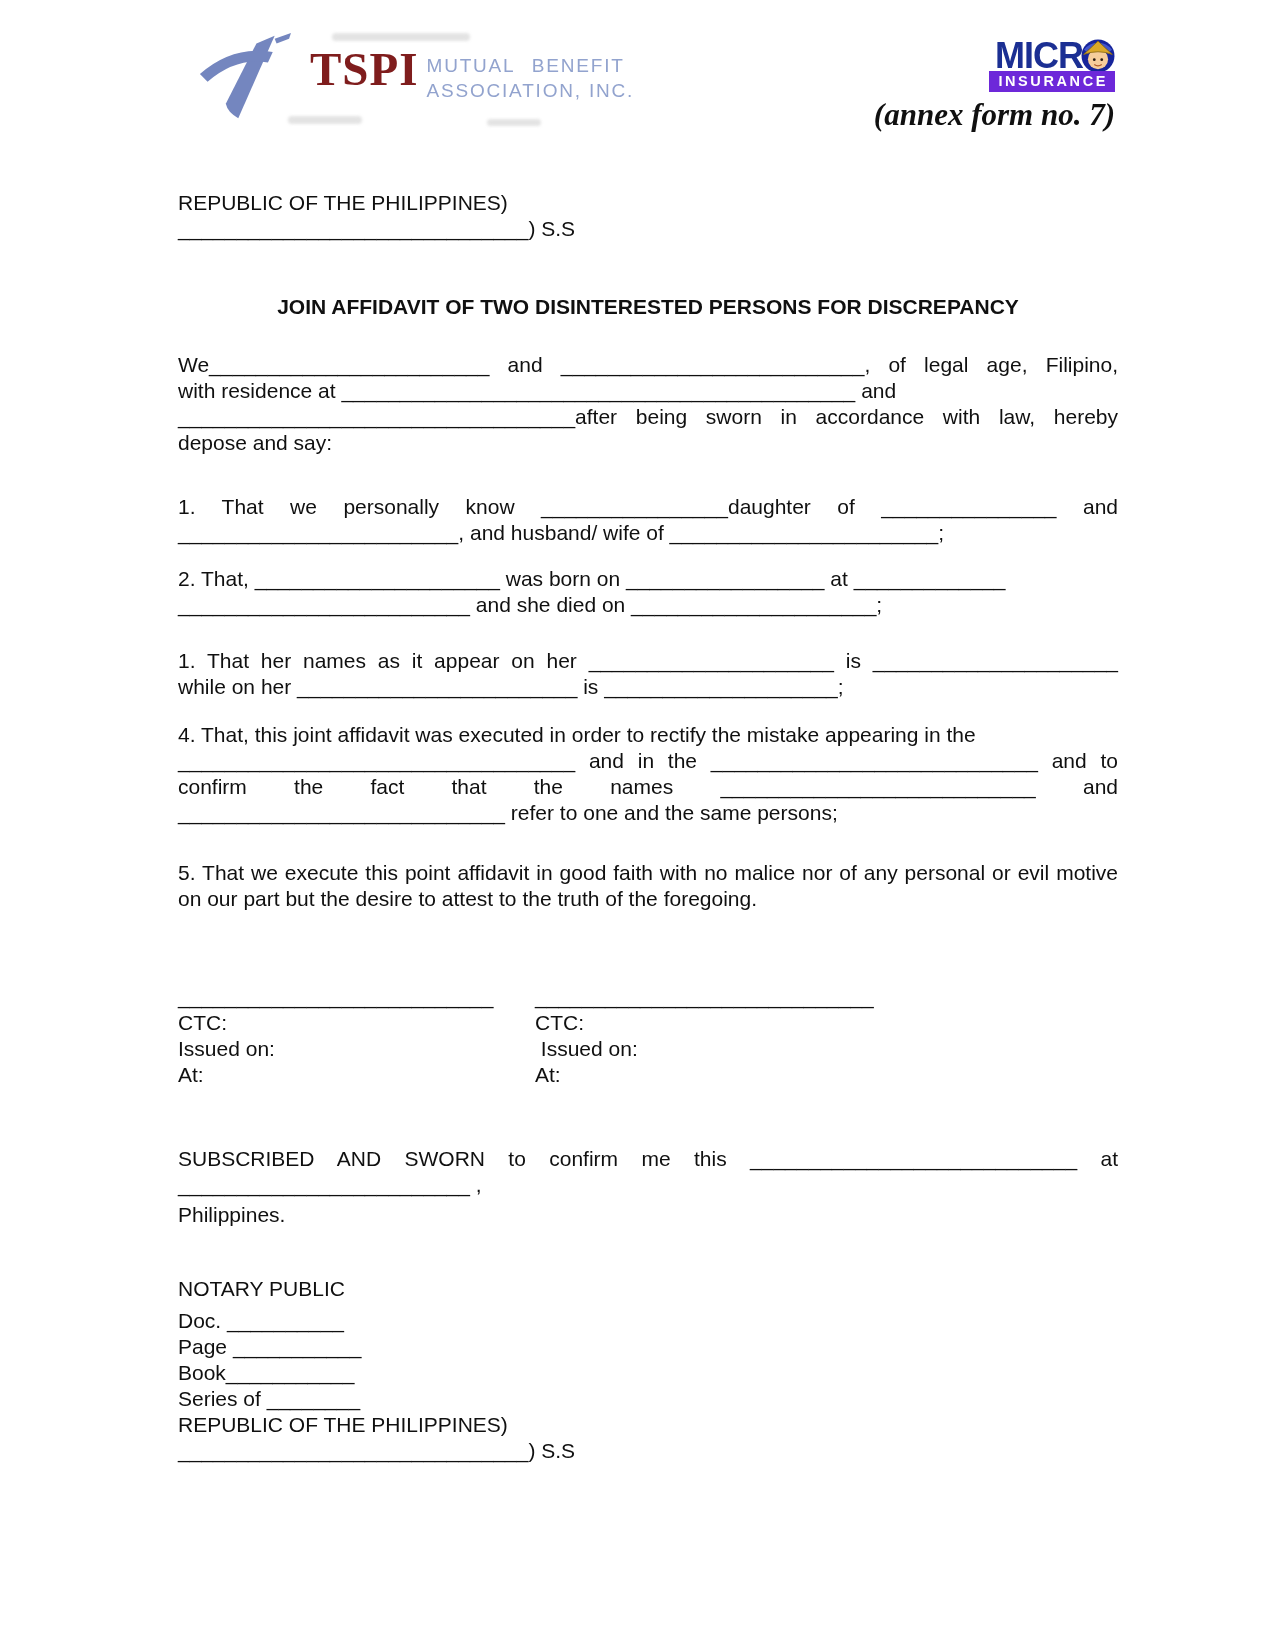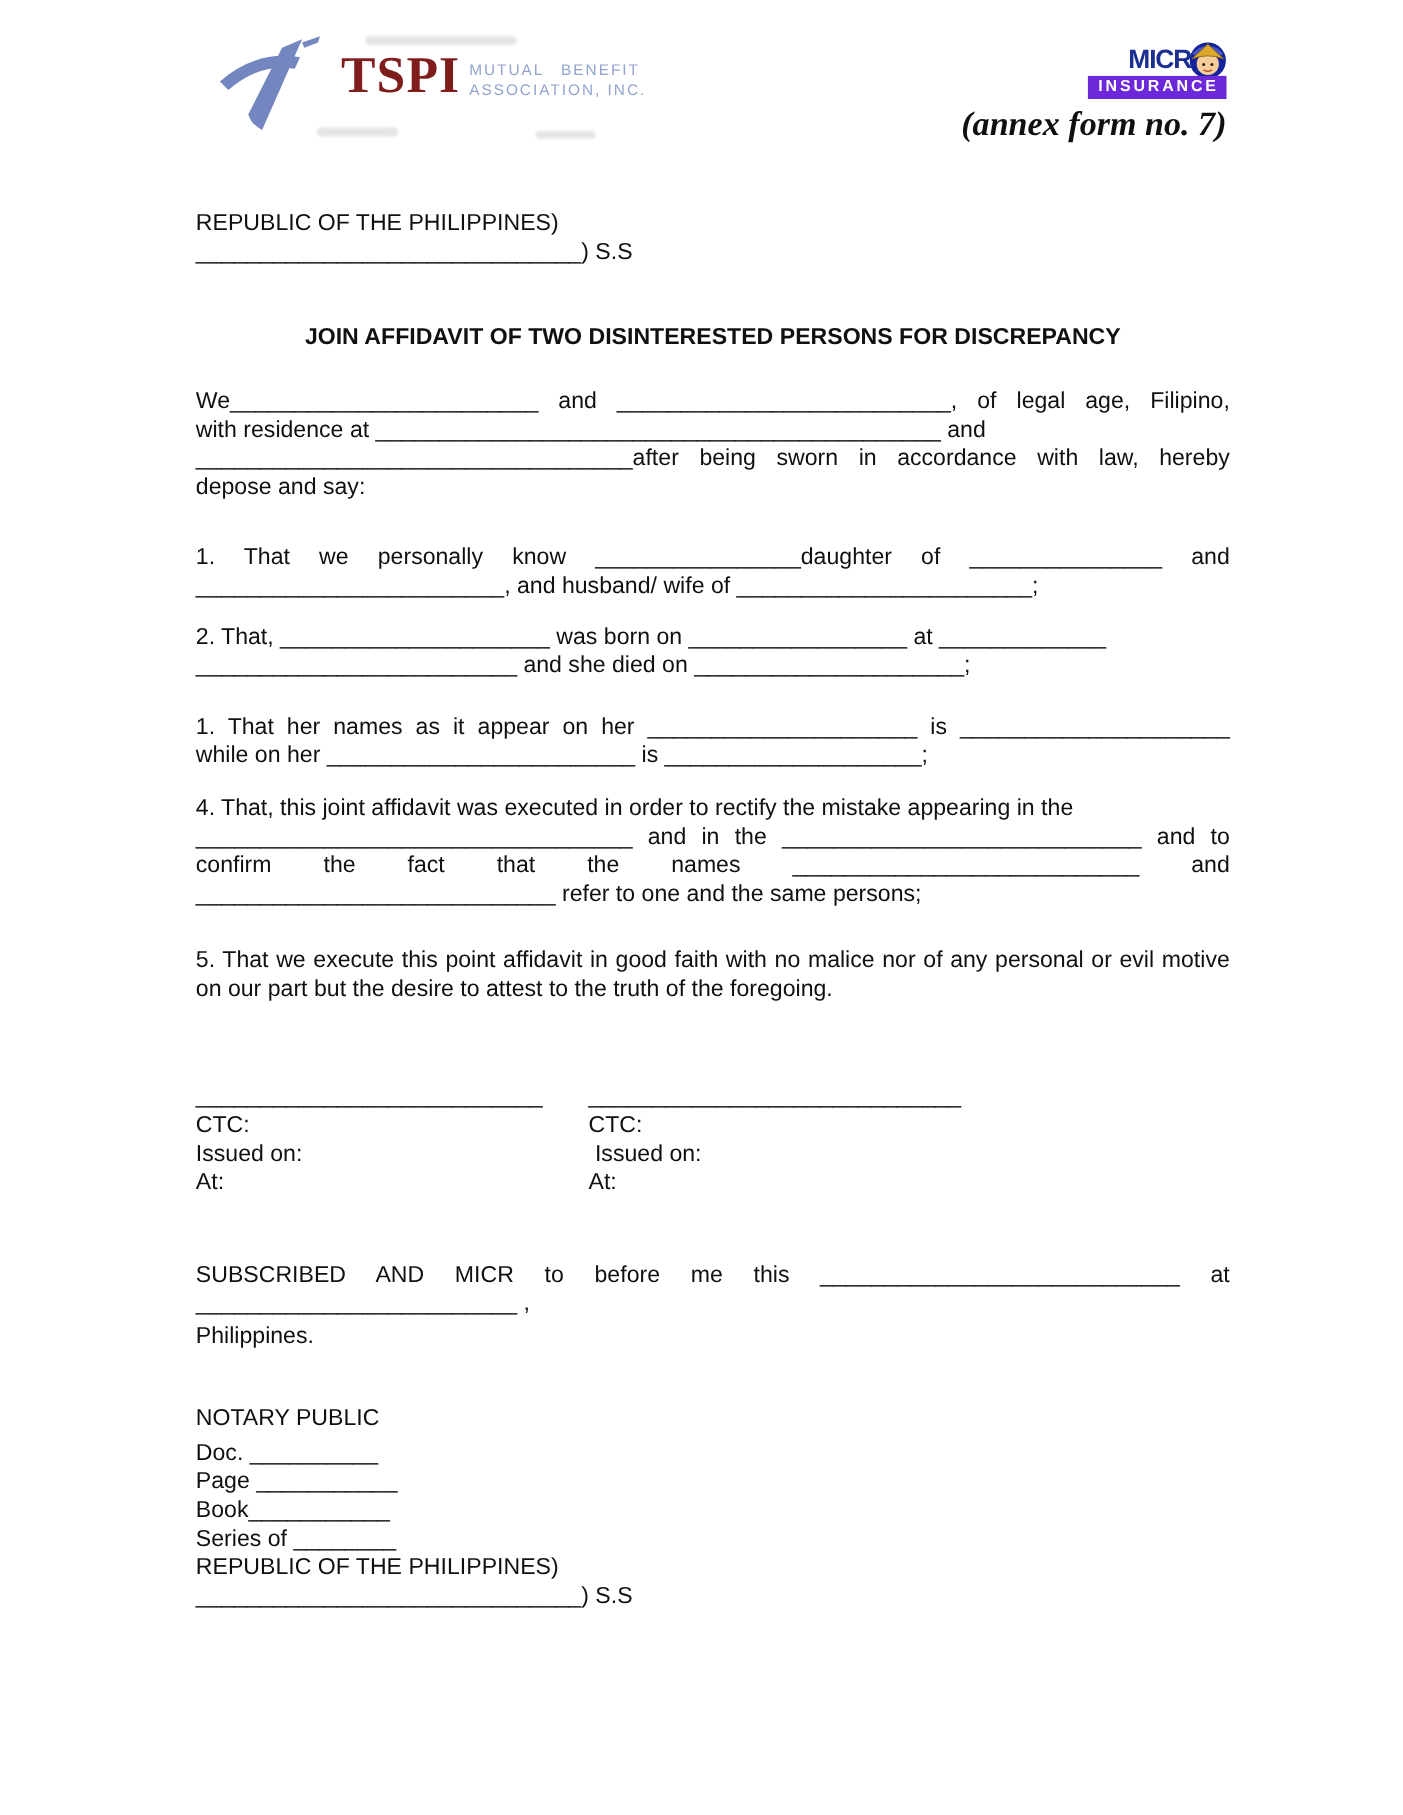"MUTUAL BENEFIT" .tspi-tag { font-size: 14px -> 19px }
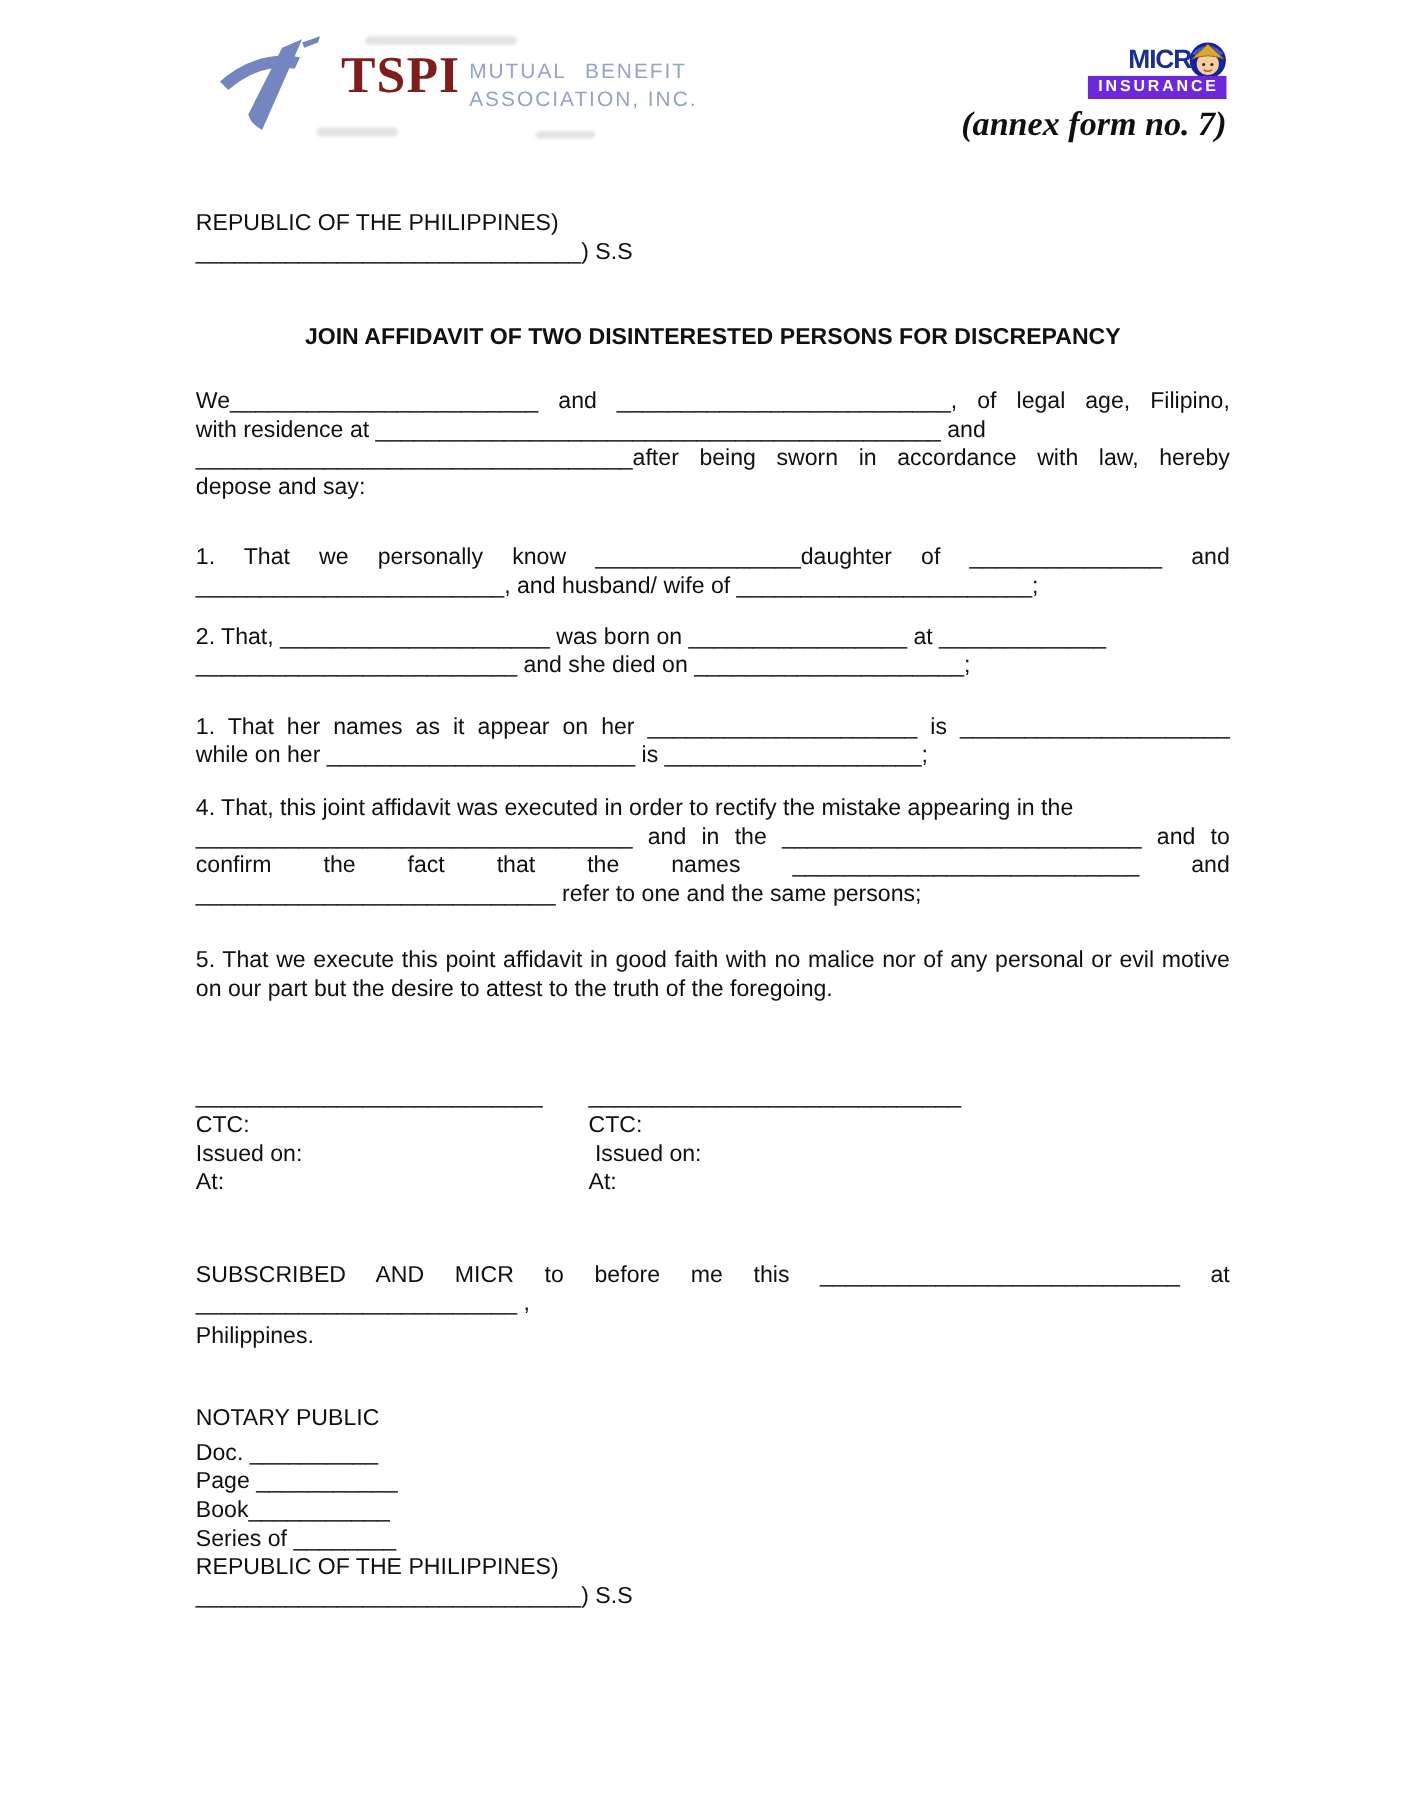"MICR" .micro-word { font-size: 24px -> 36px }
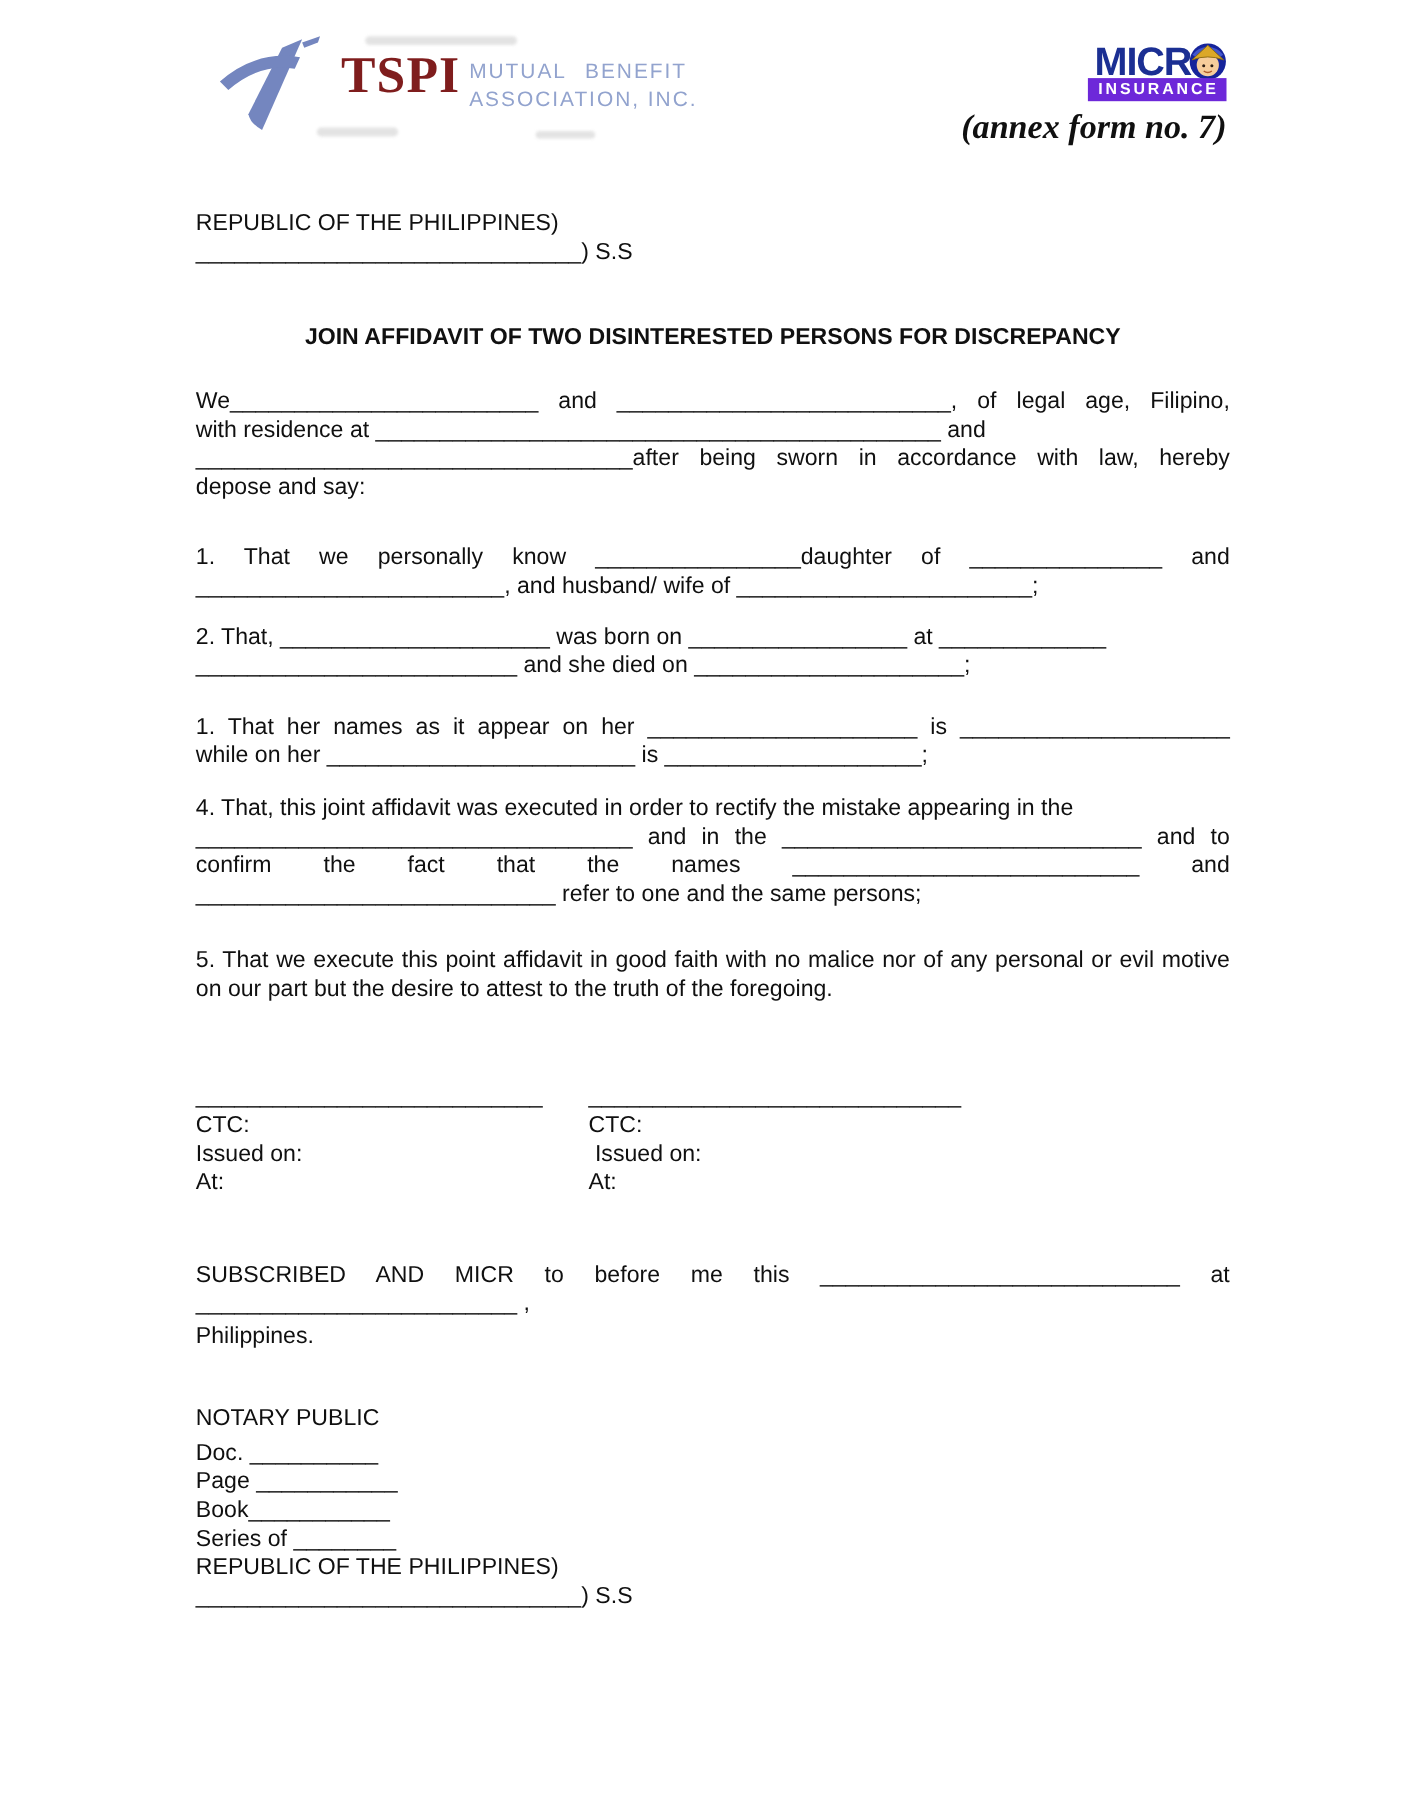"SUBSCRIBED AND MICR to before" div.line { text: MICR to before -> SWORN to confirm }
